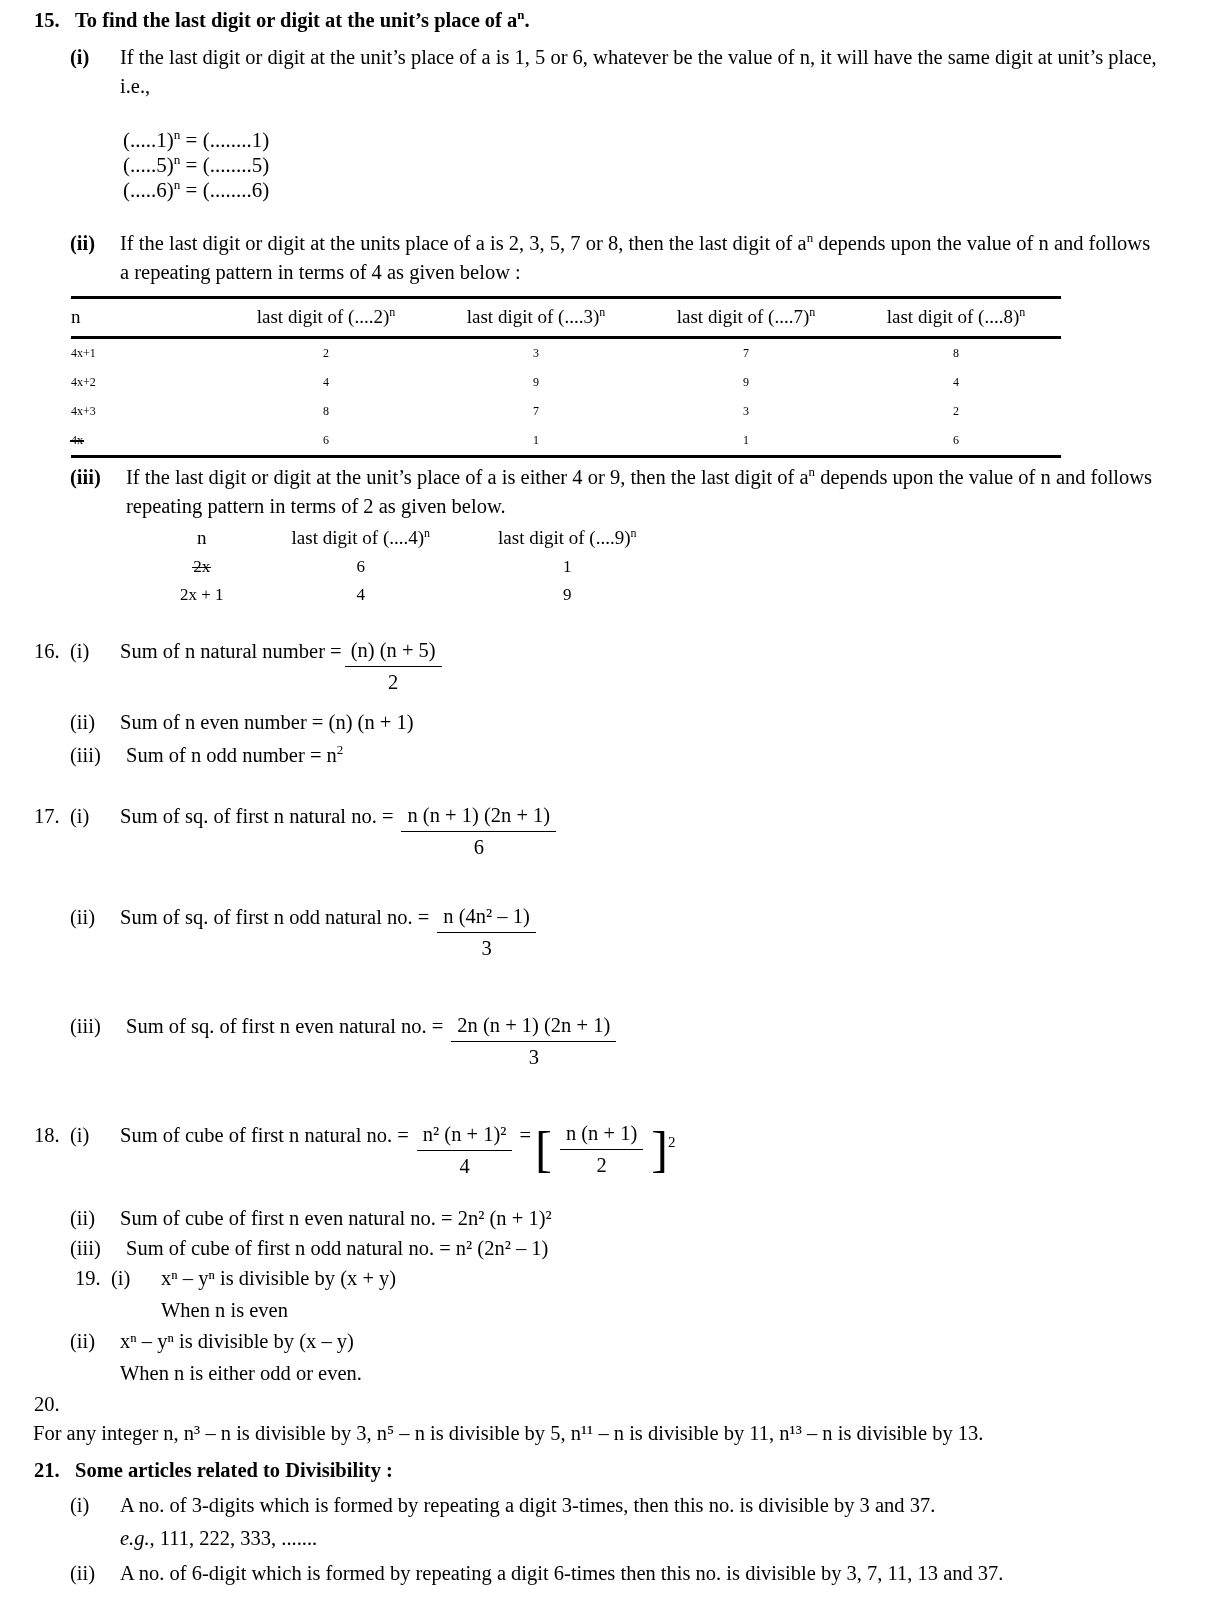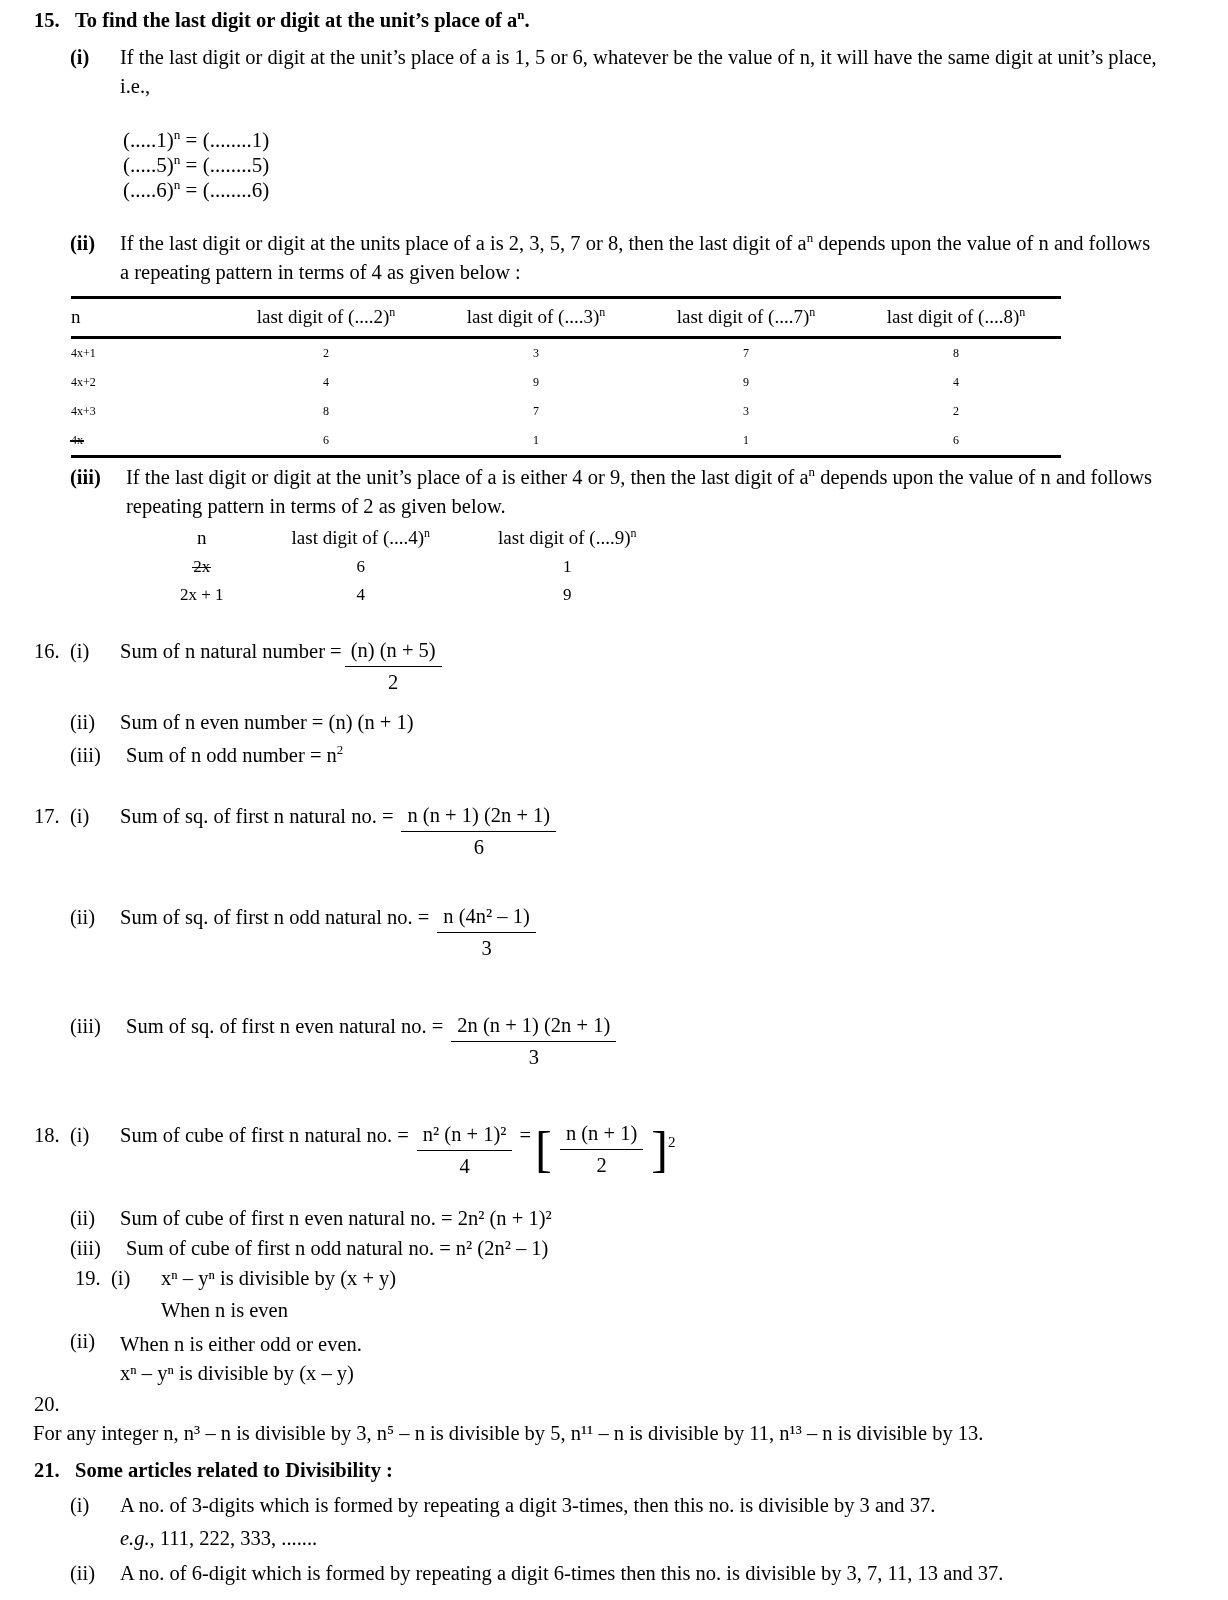"When n is either odd" div { order: before "xⁿ – yⁿ is divisible by (x –" -> after "xⁿ – yⁿ is divisible by (x –" }
